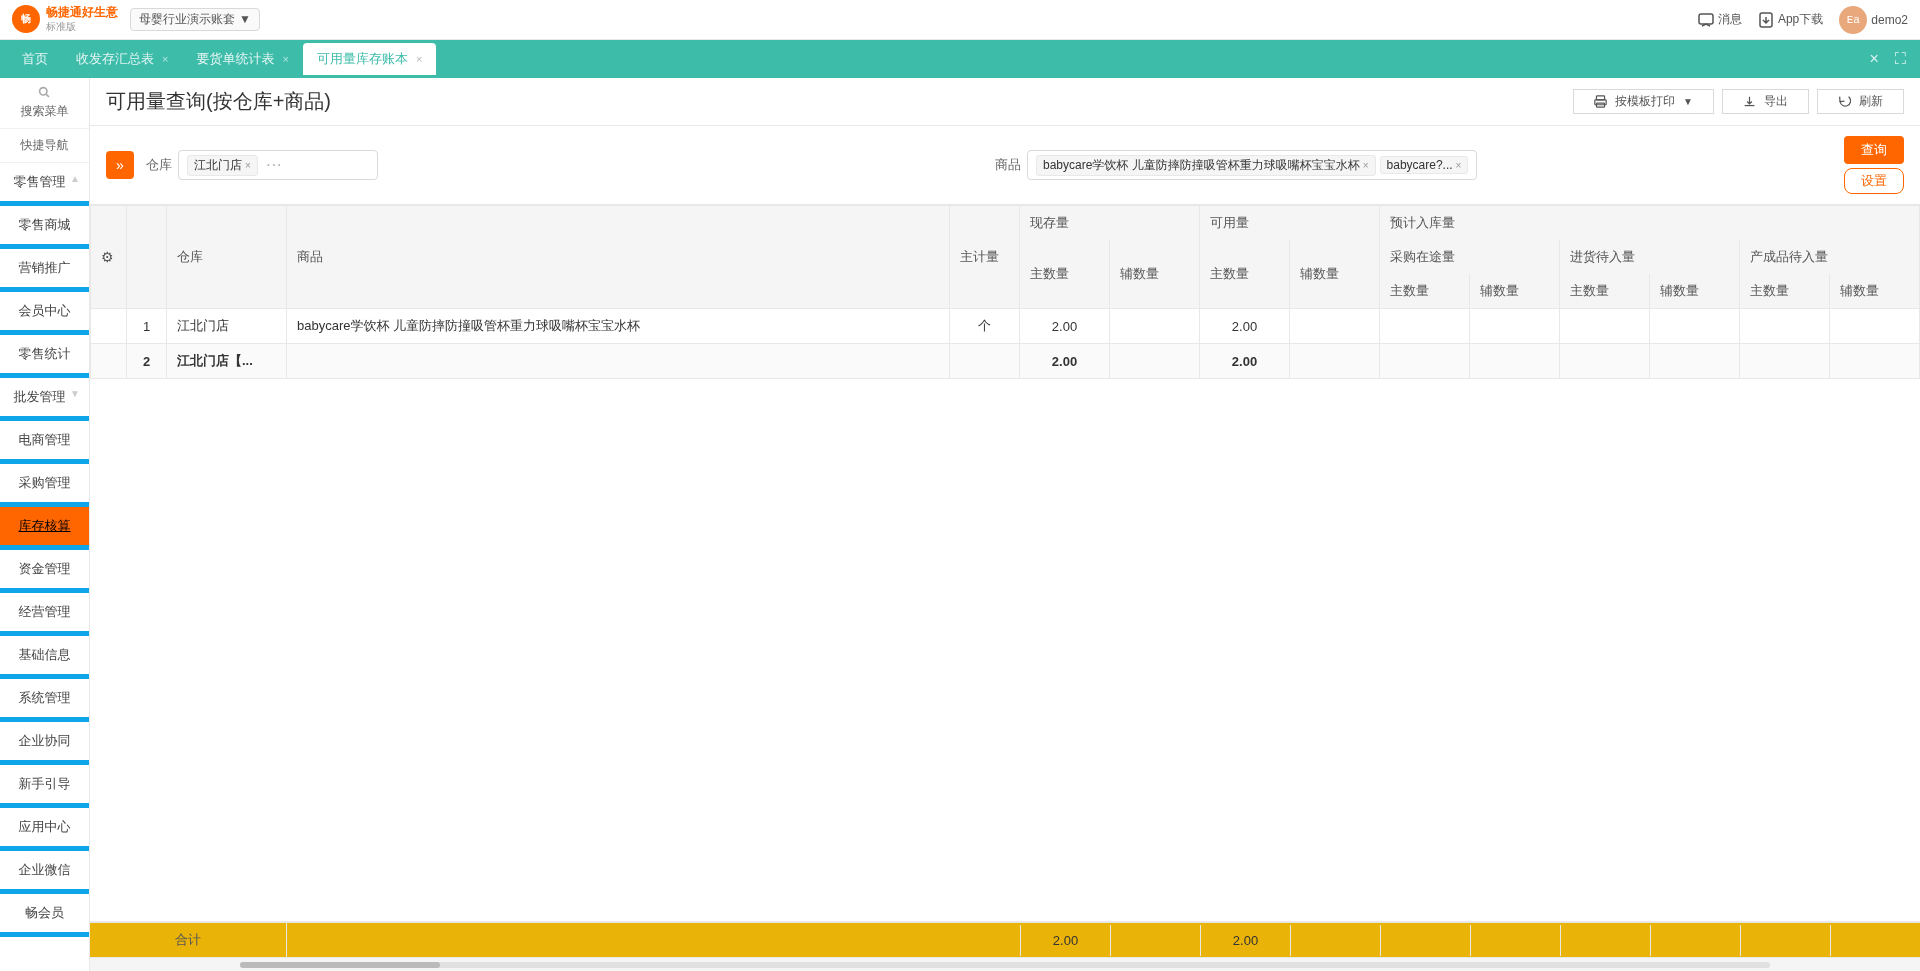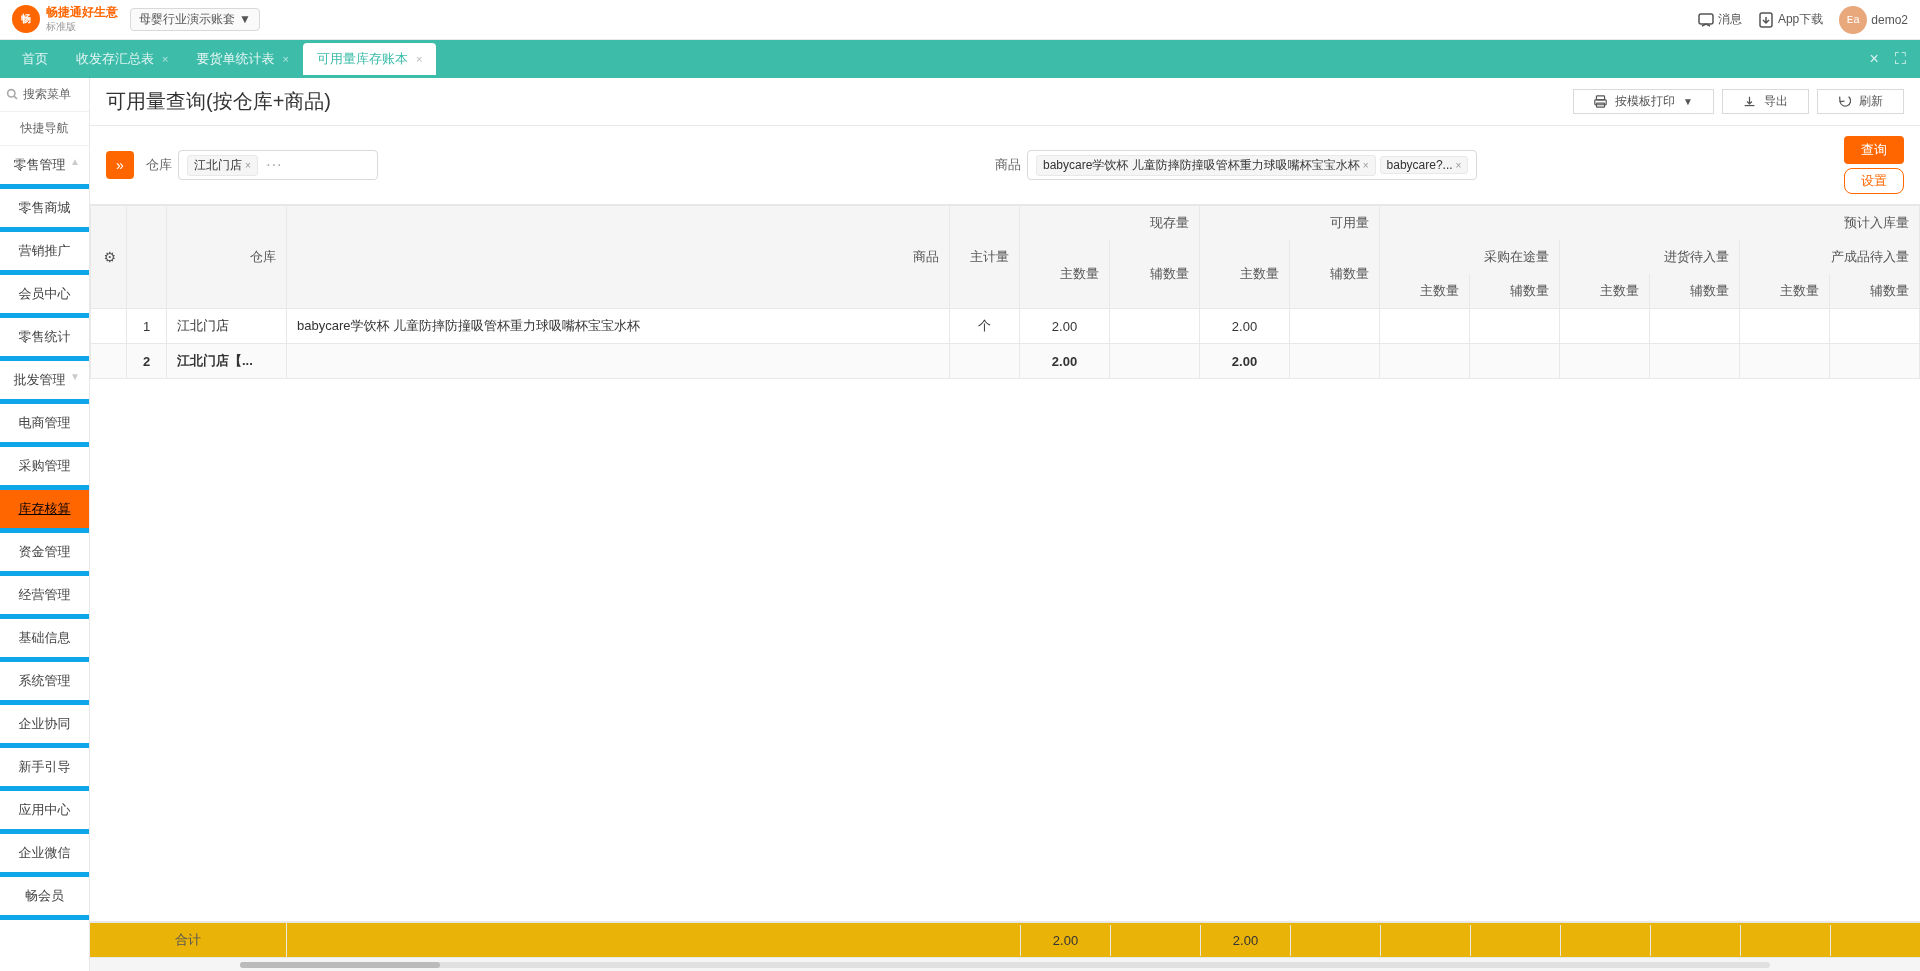"搜索菜单" .sidebar-search { flex-direction: none -> column }
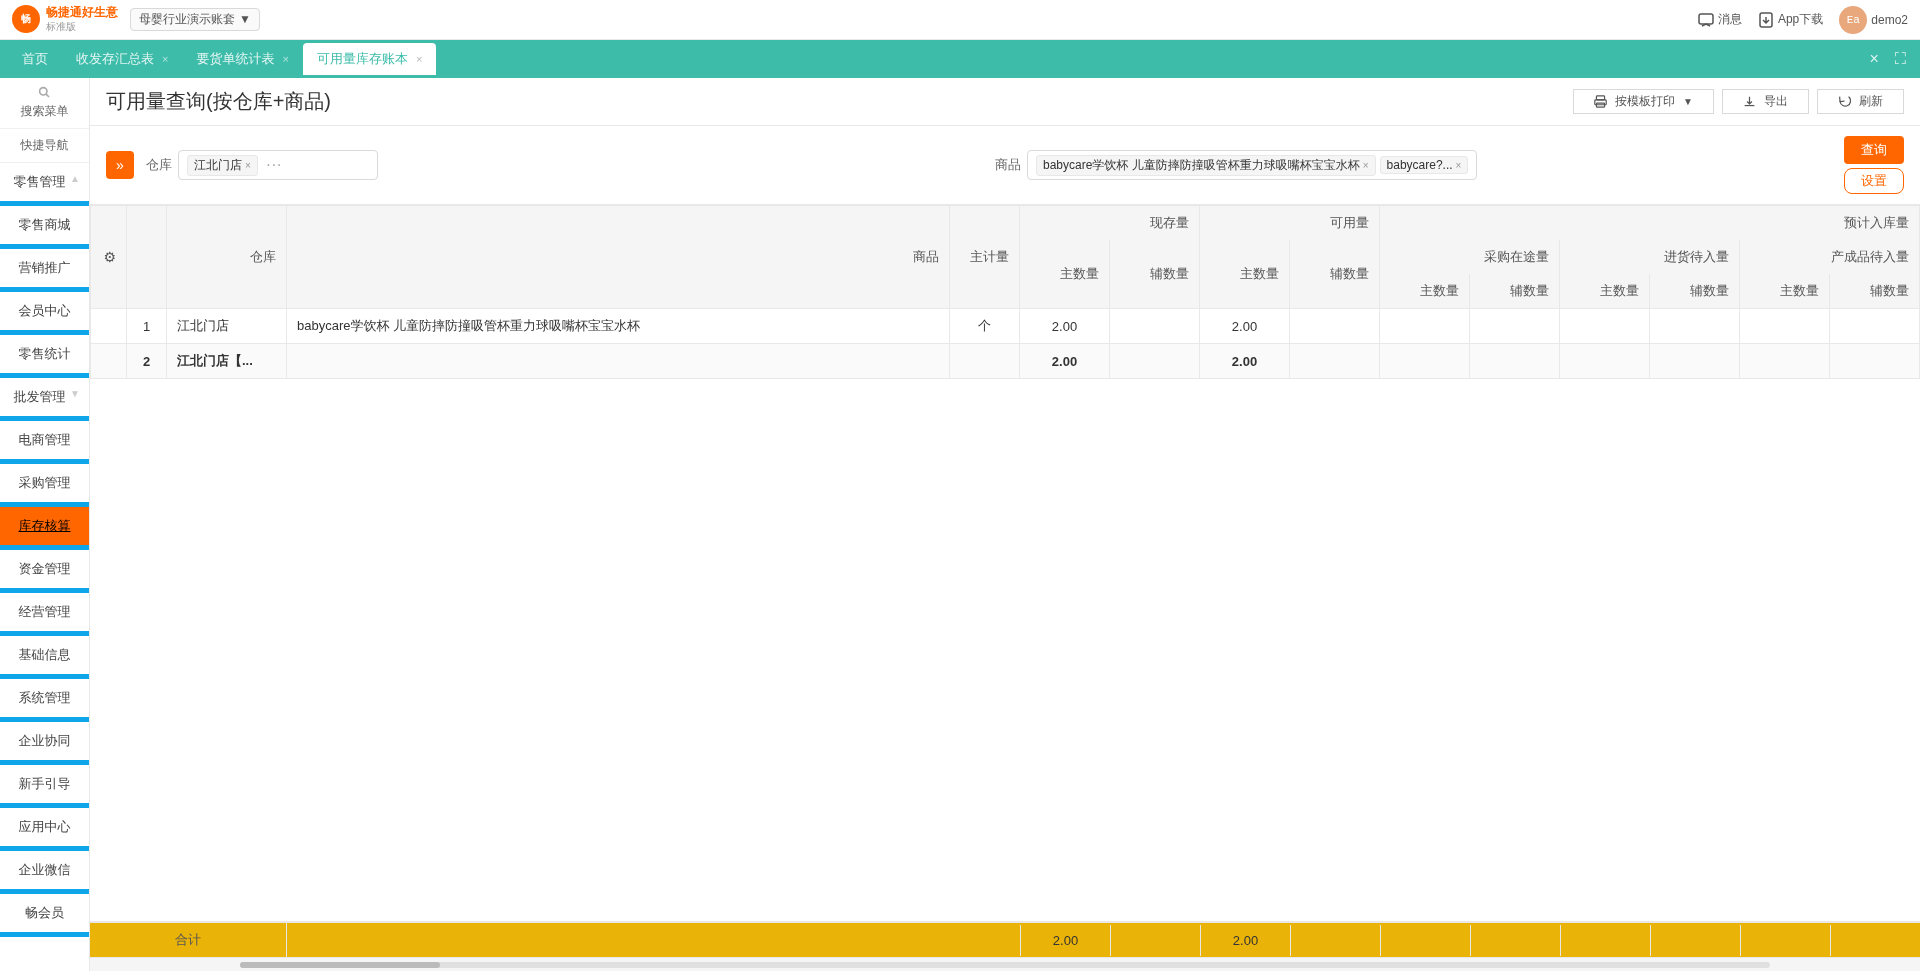"现存量" .data-table thead tr th { text-align: right -> left }
